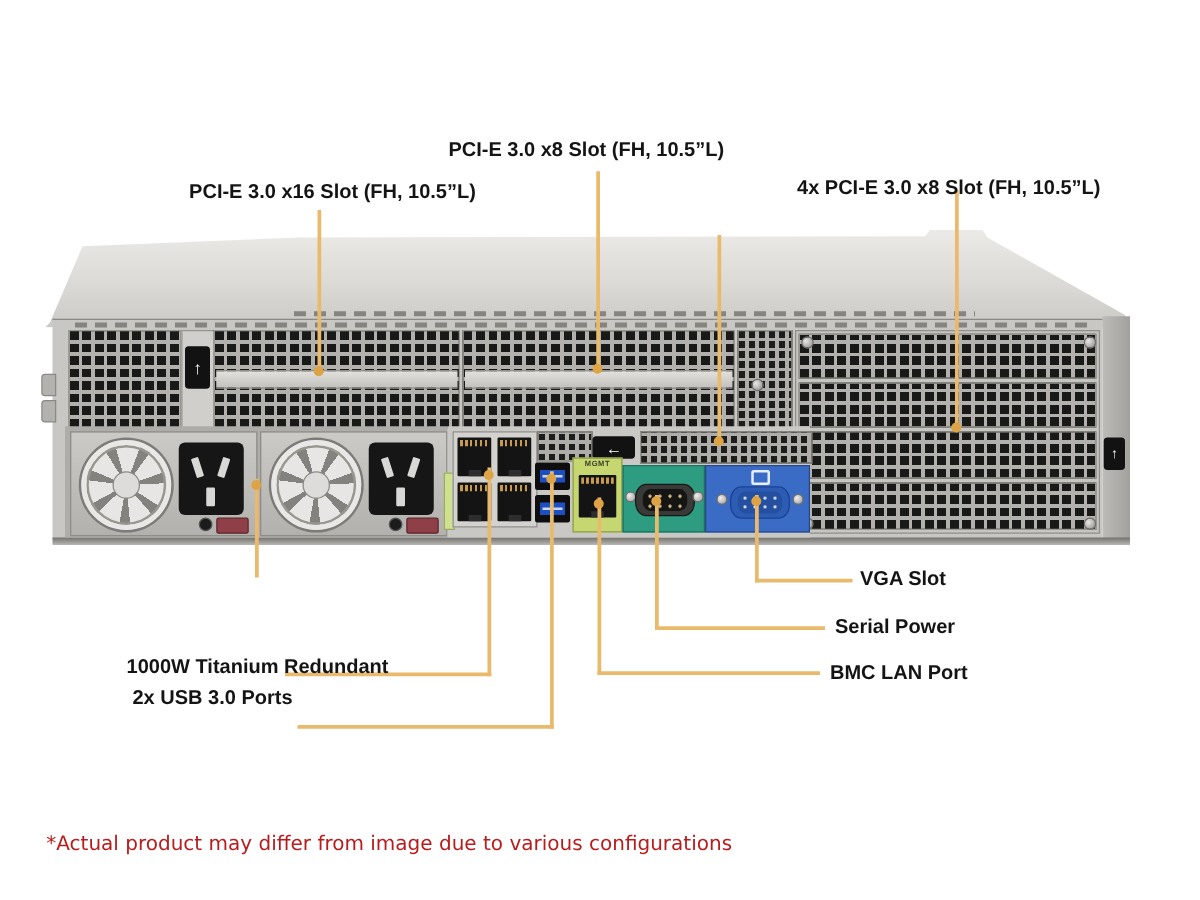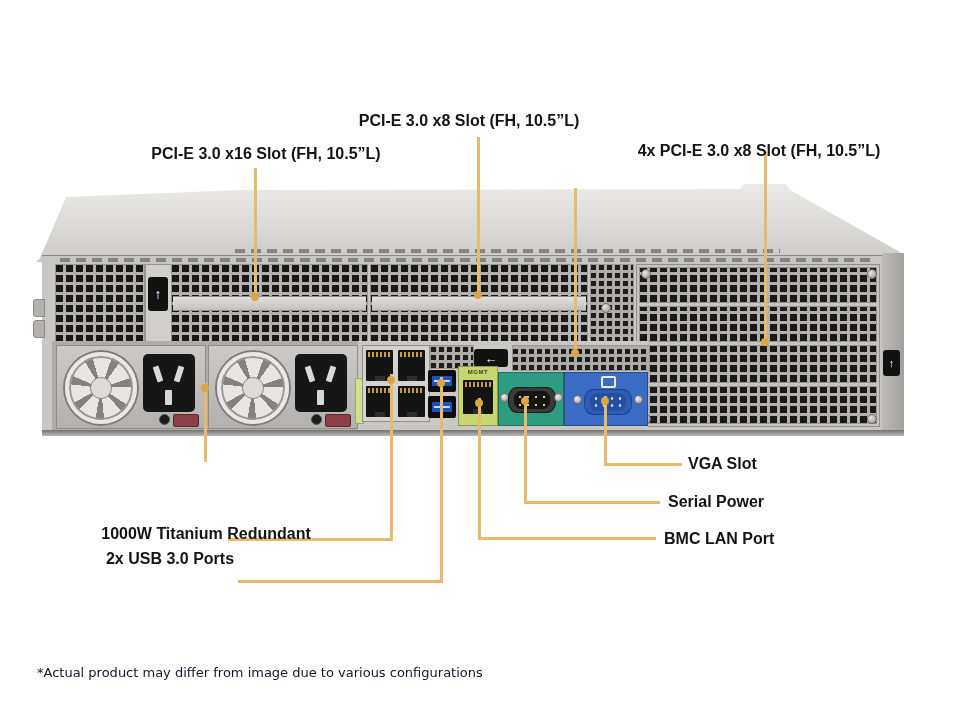"*Actual product may differ from" .footnote { color: #0f172a -> #b91c1c; font-size: 13px -> 16px }
